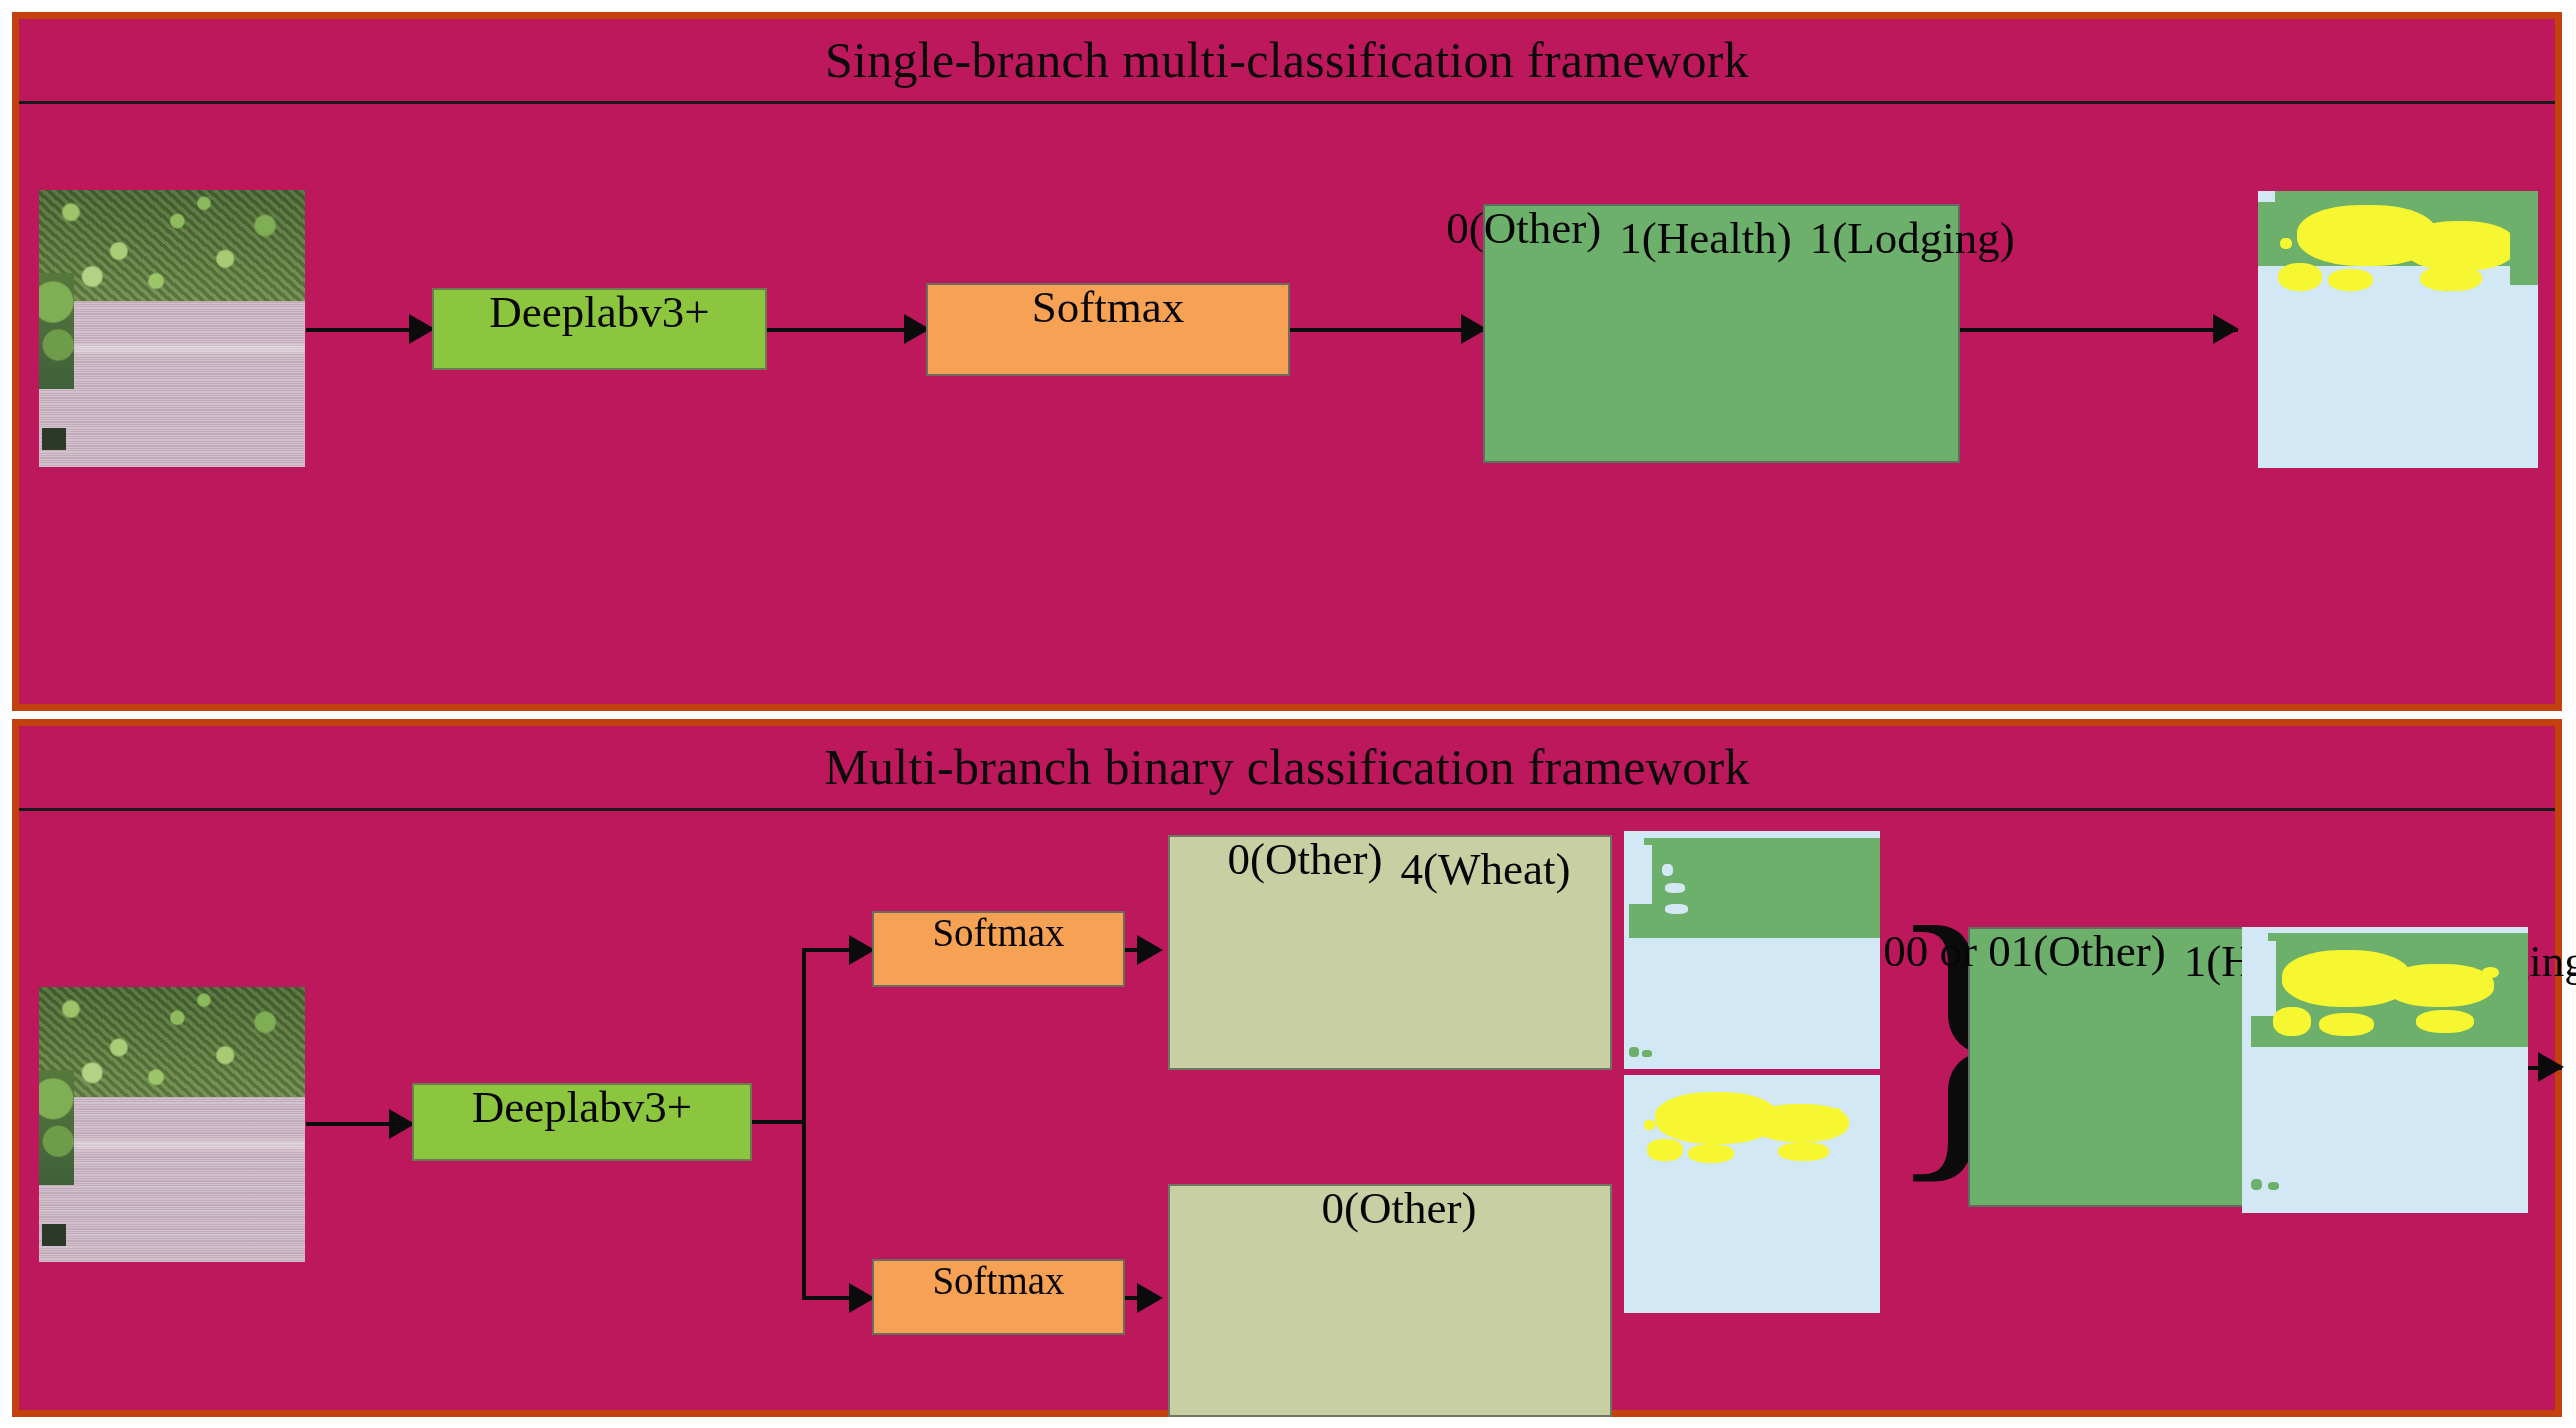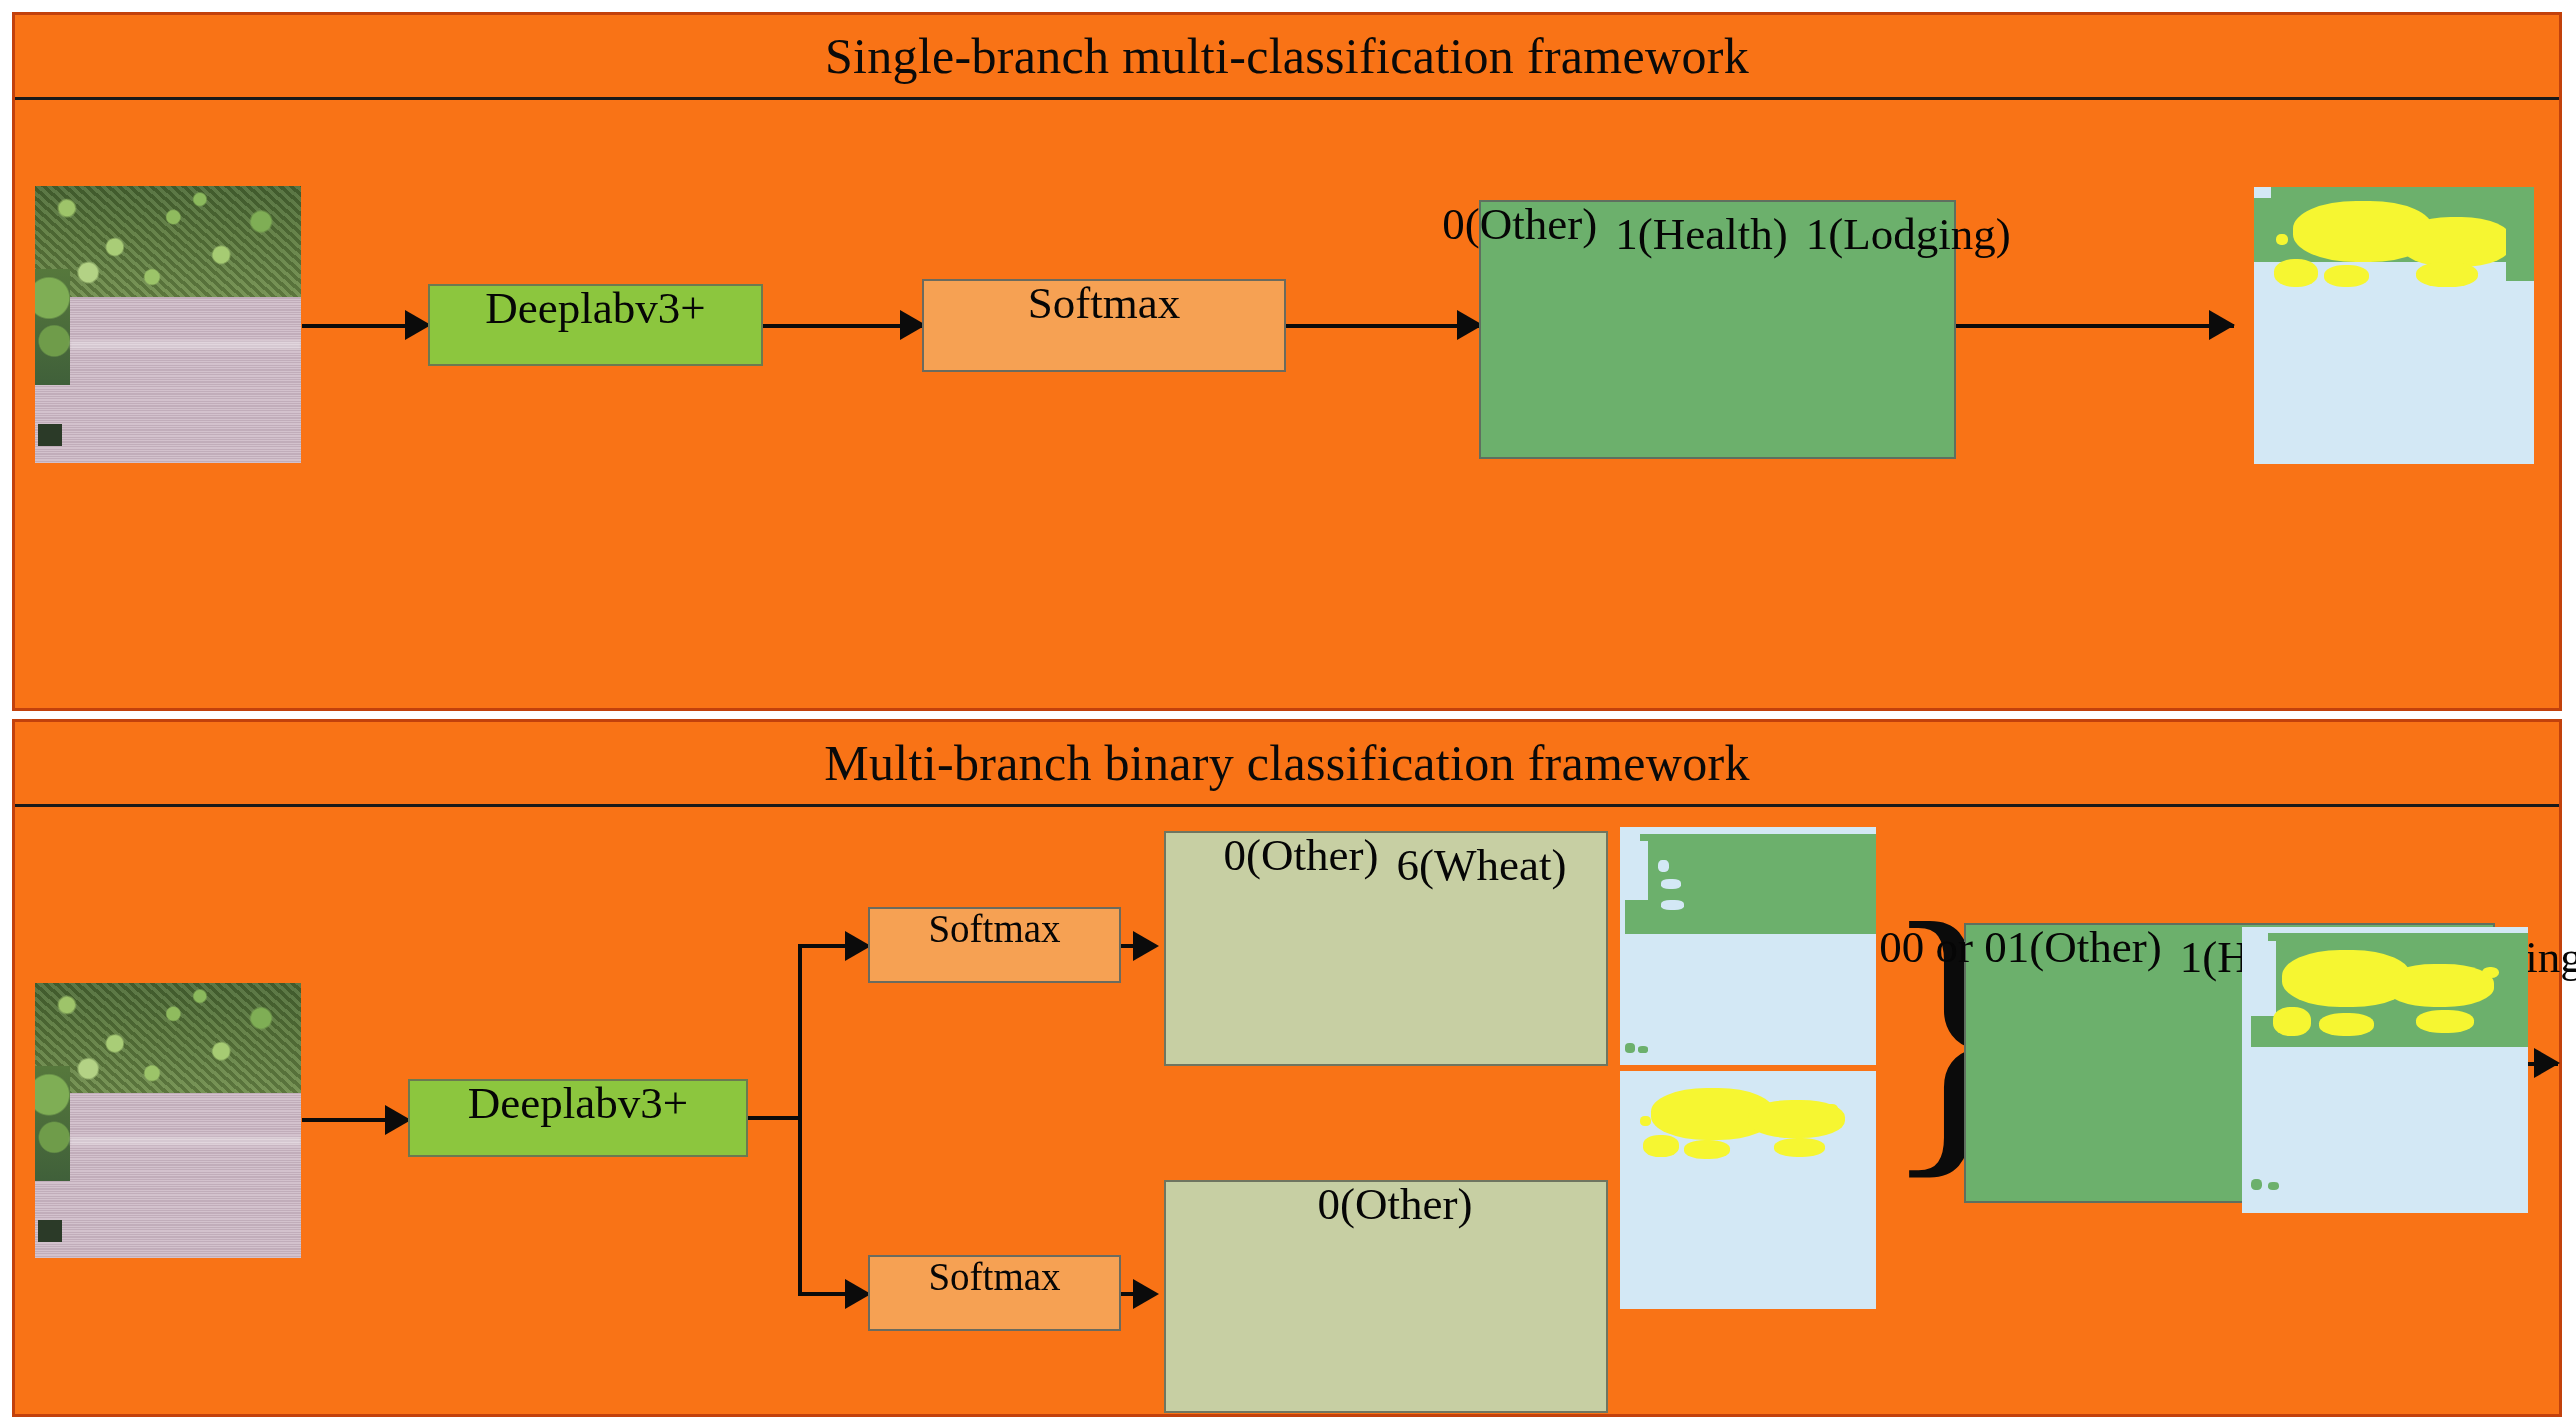"Single-branch multi-classification" .frame { background: #f97316 -> #be185d; border: 3px solid #c2410c -> 7px solid #c2410c }
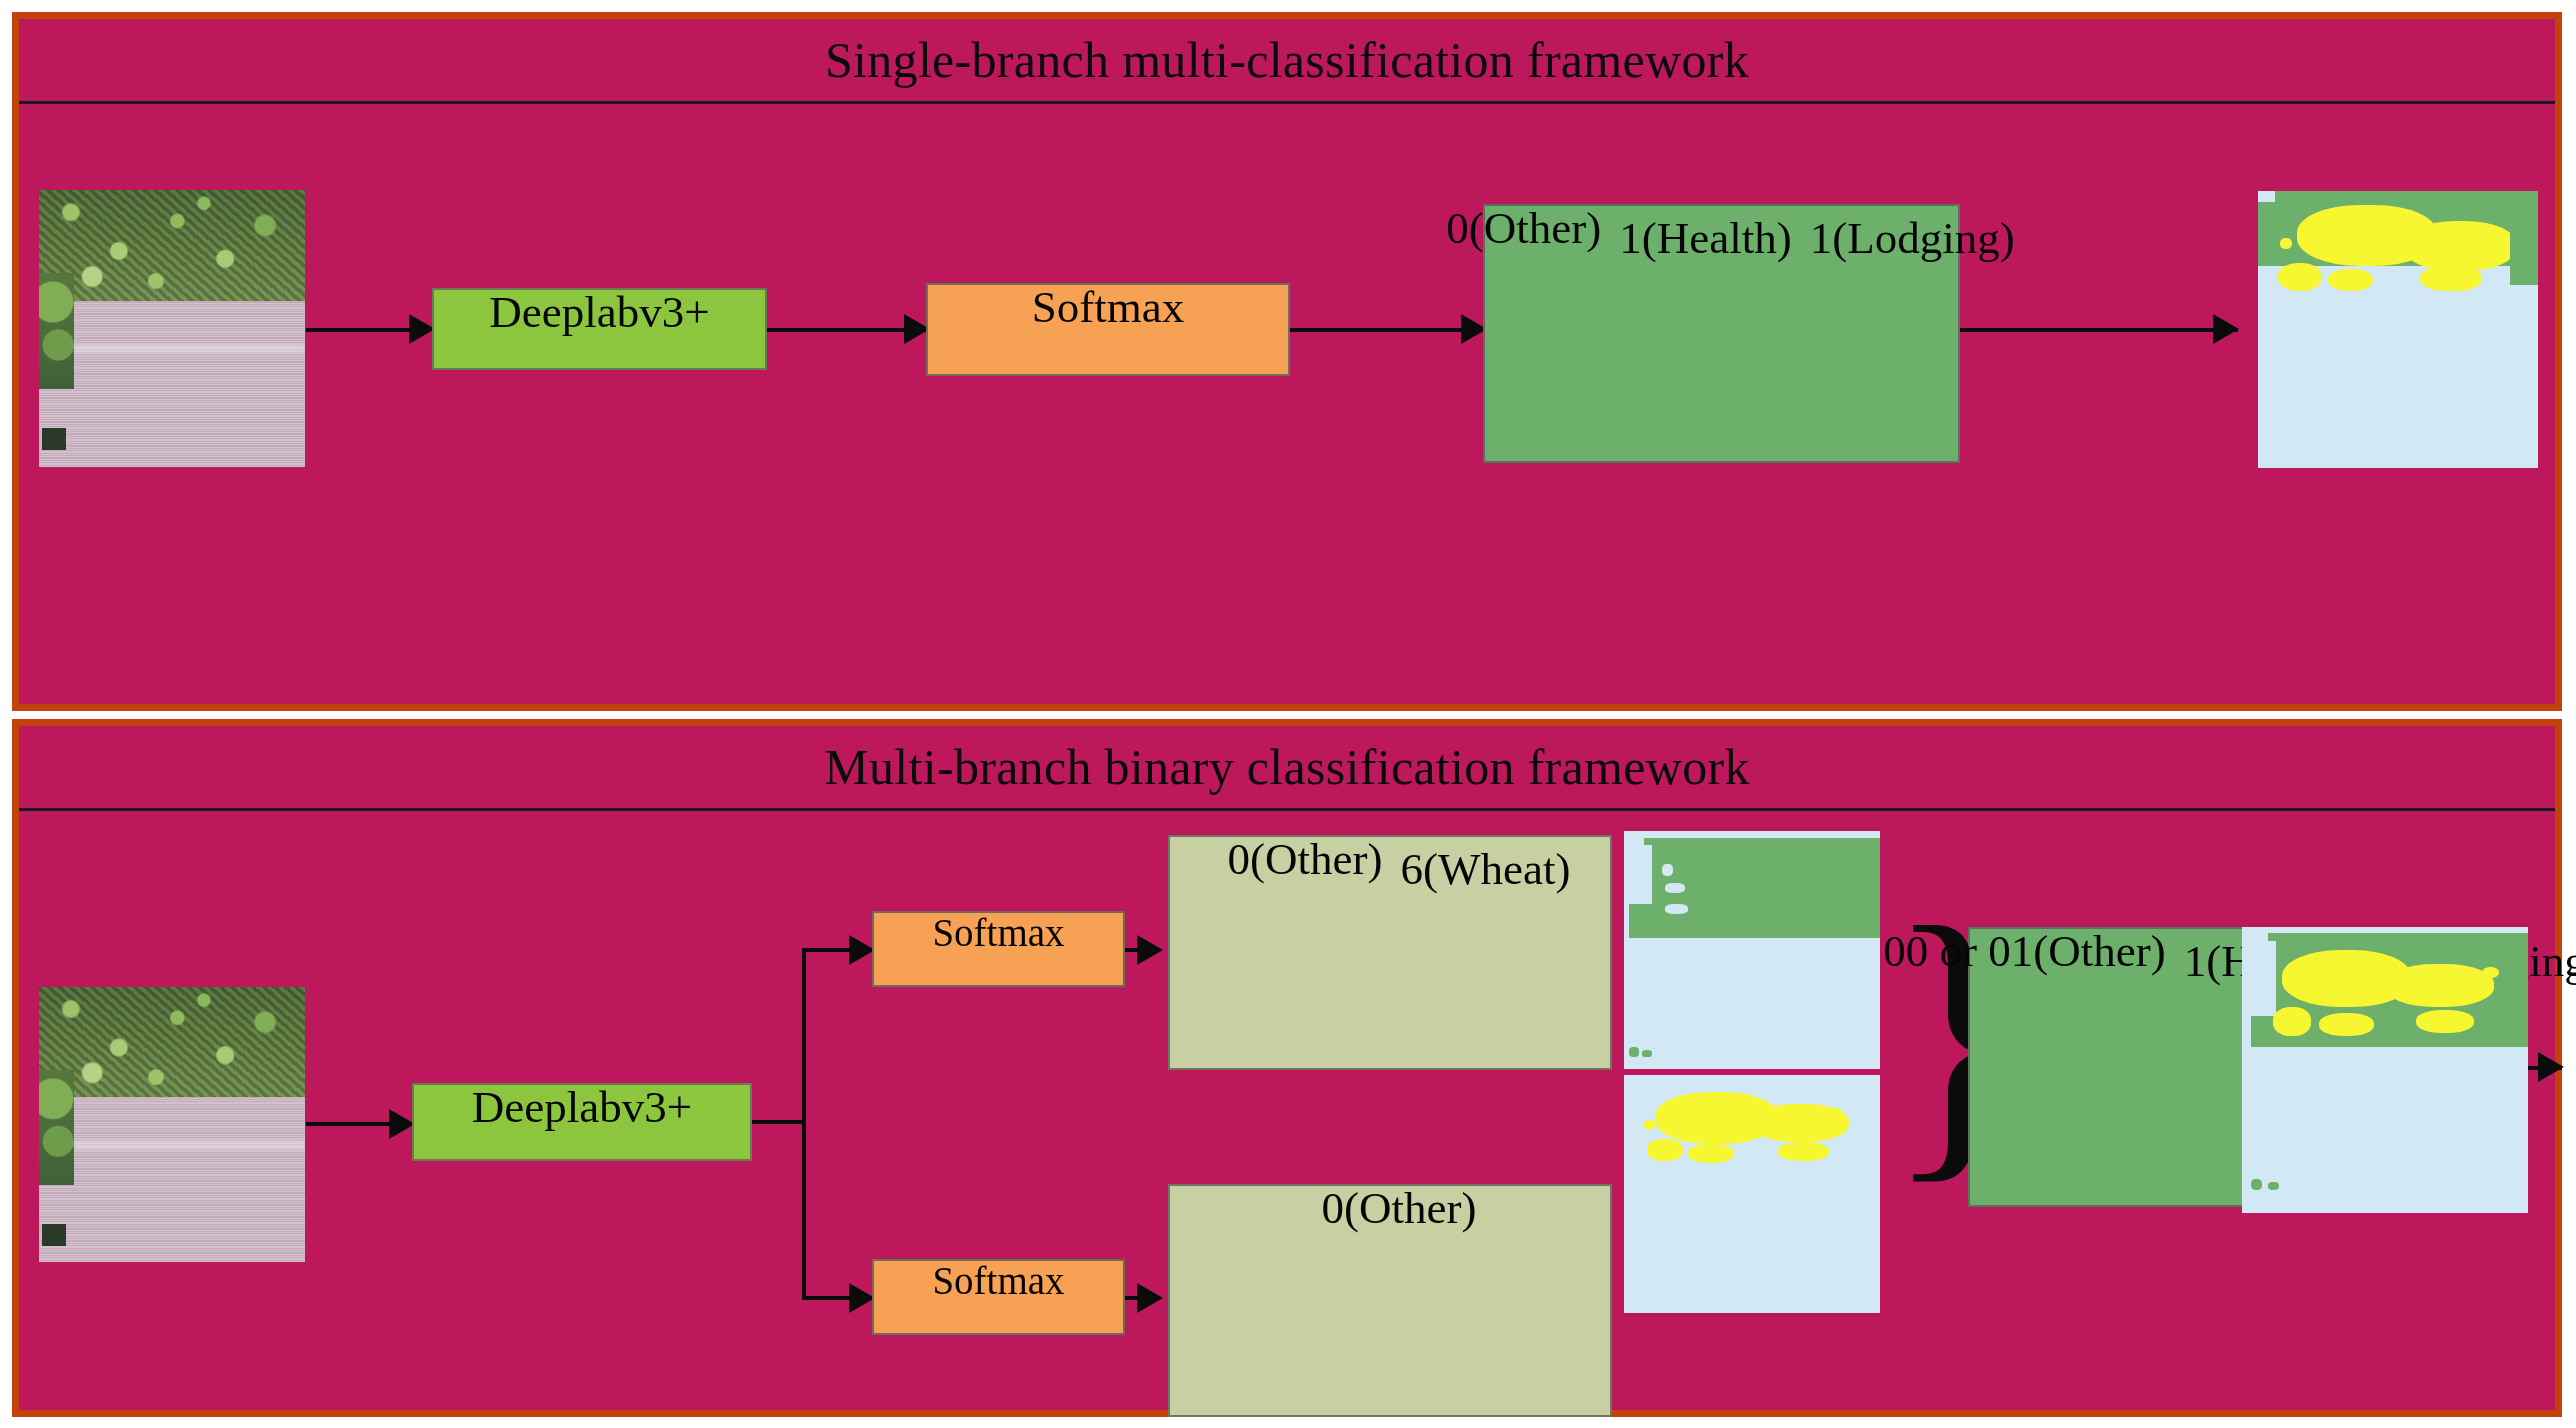"6(Wheat)" div.lbl { text: 6 -> 4 }
